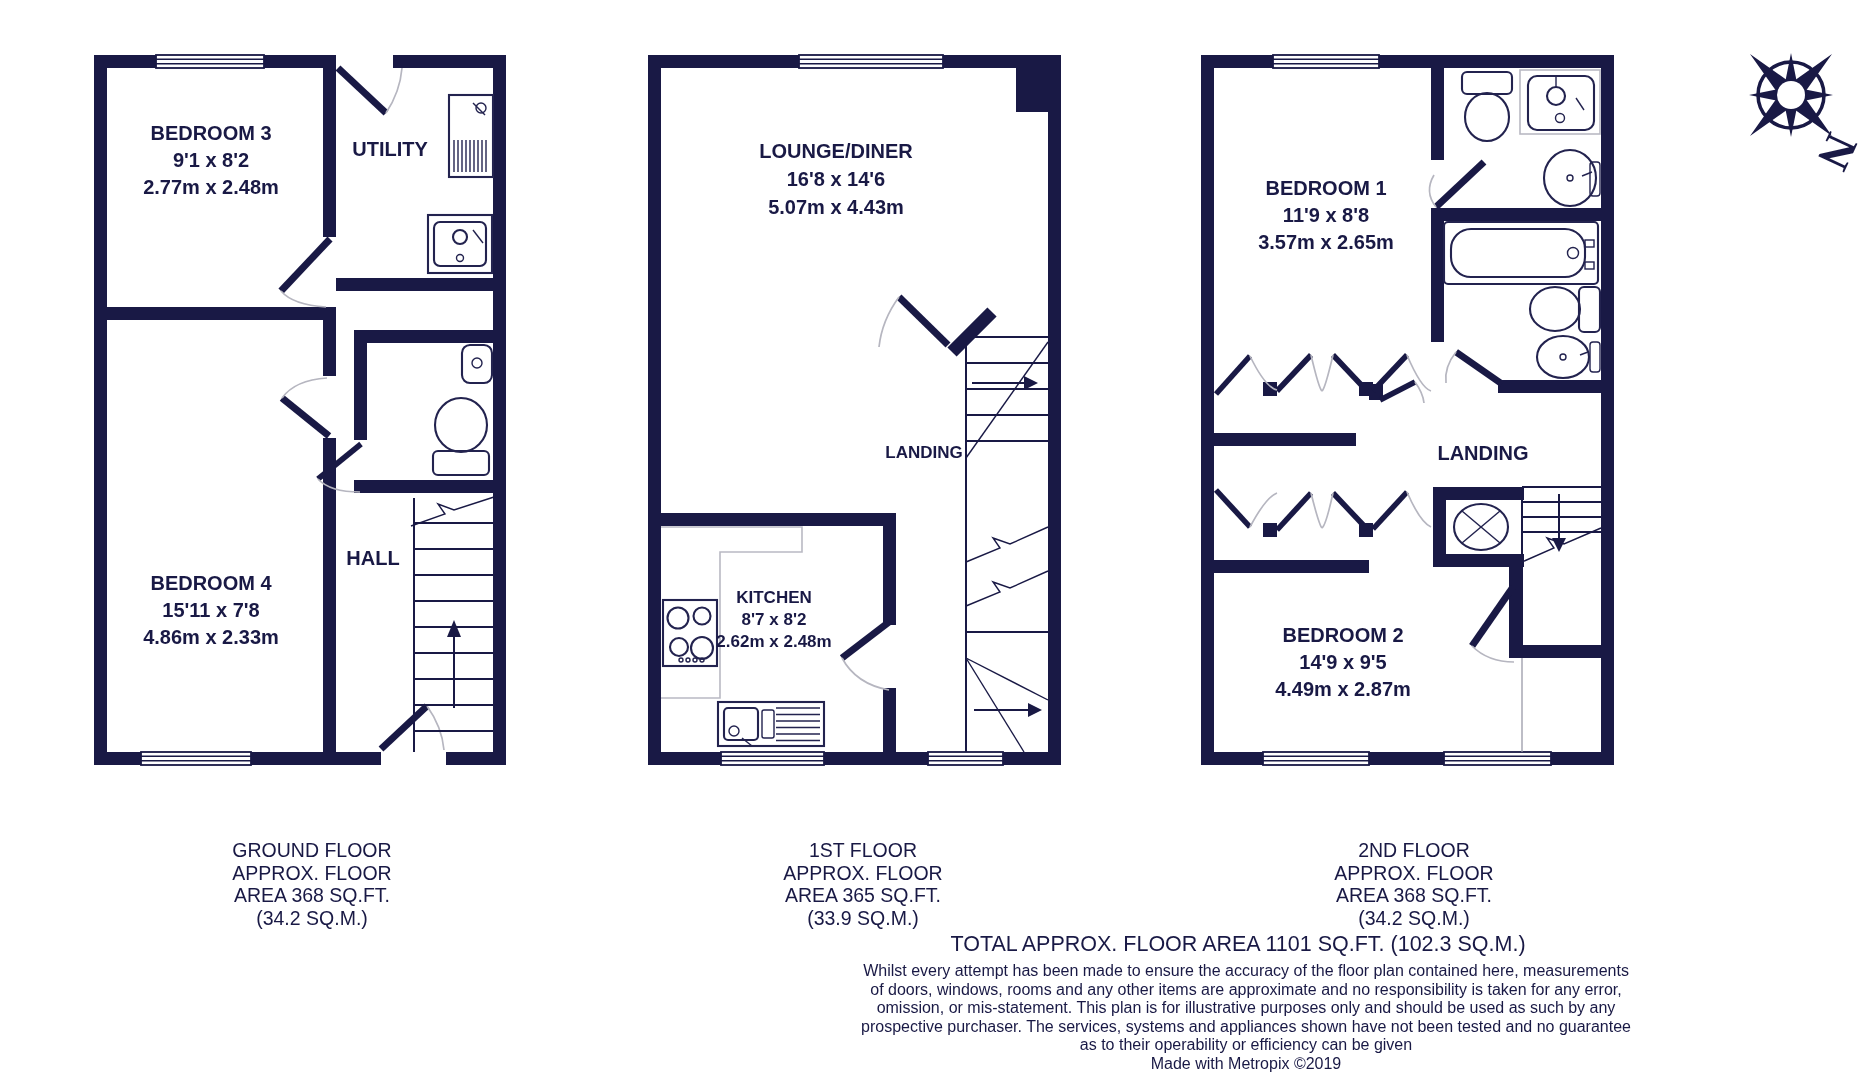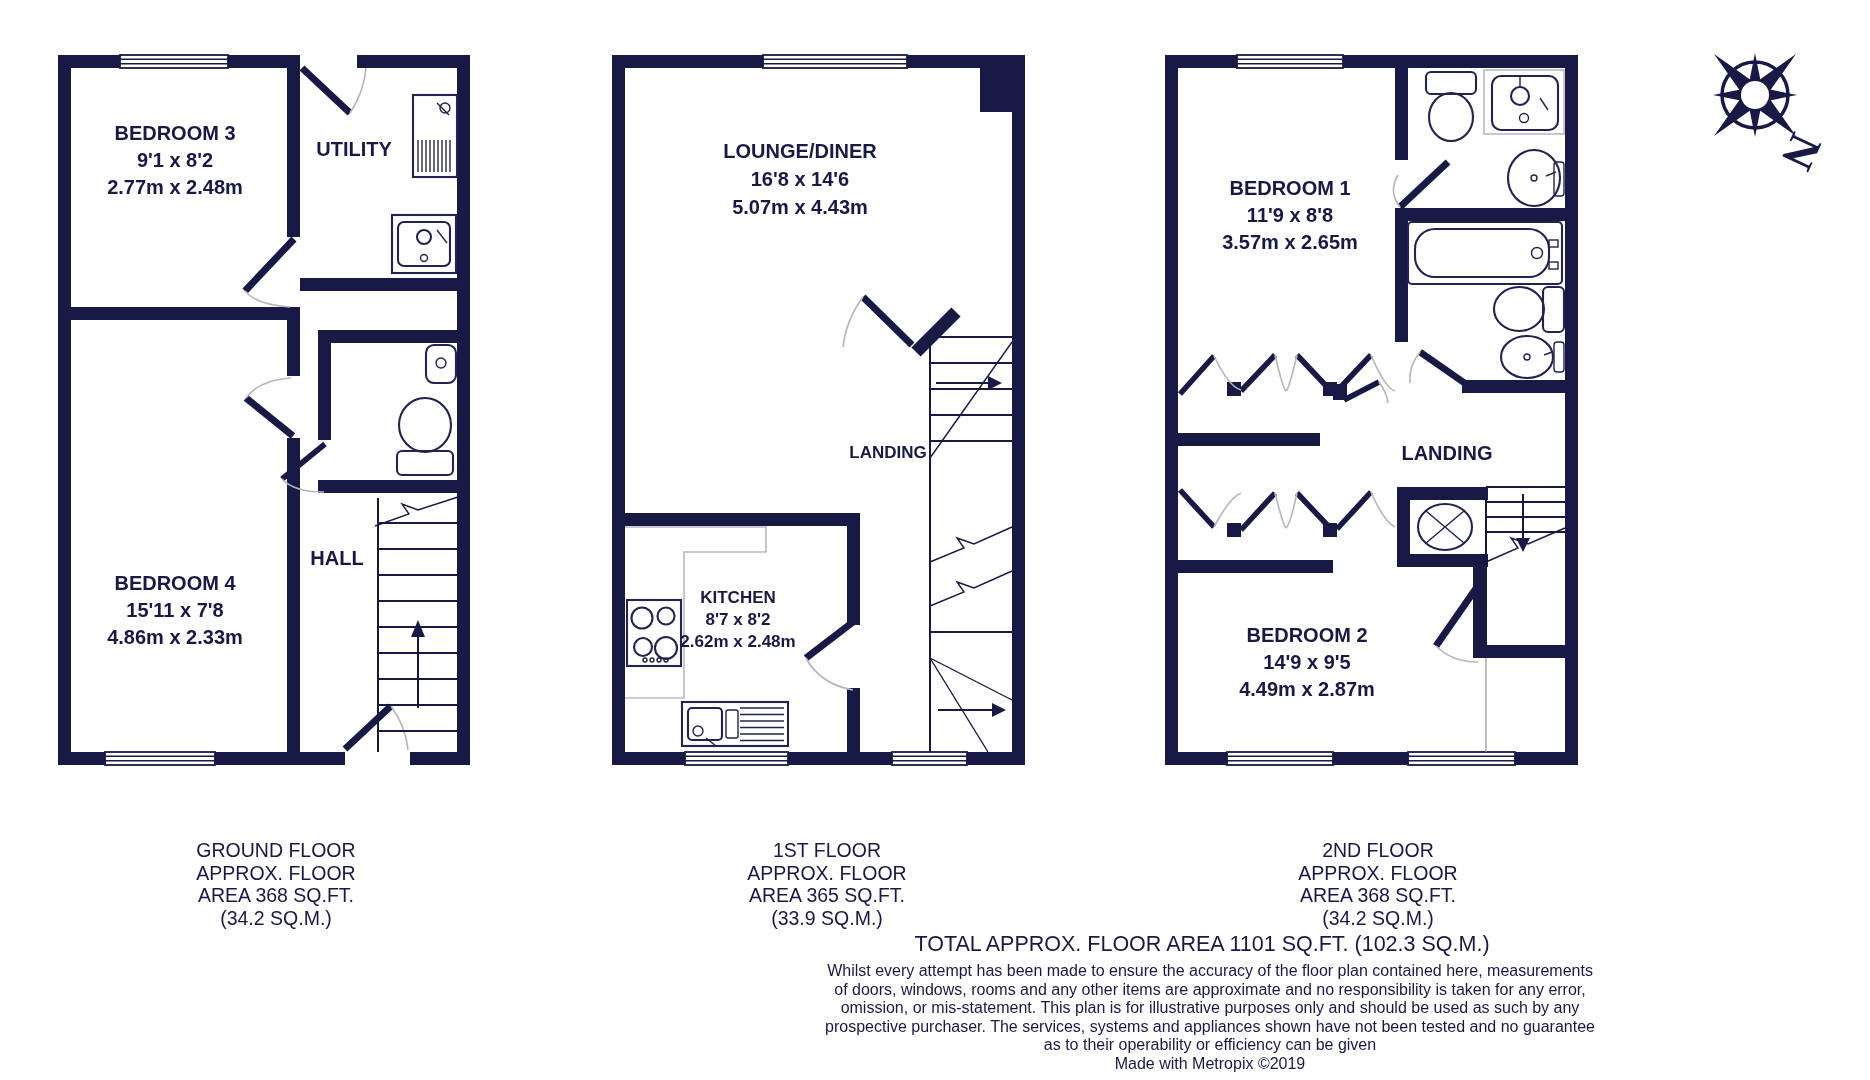"BEDROOM 3" .page { padding-left: none -> 36px }
